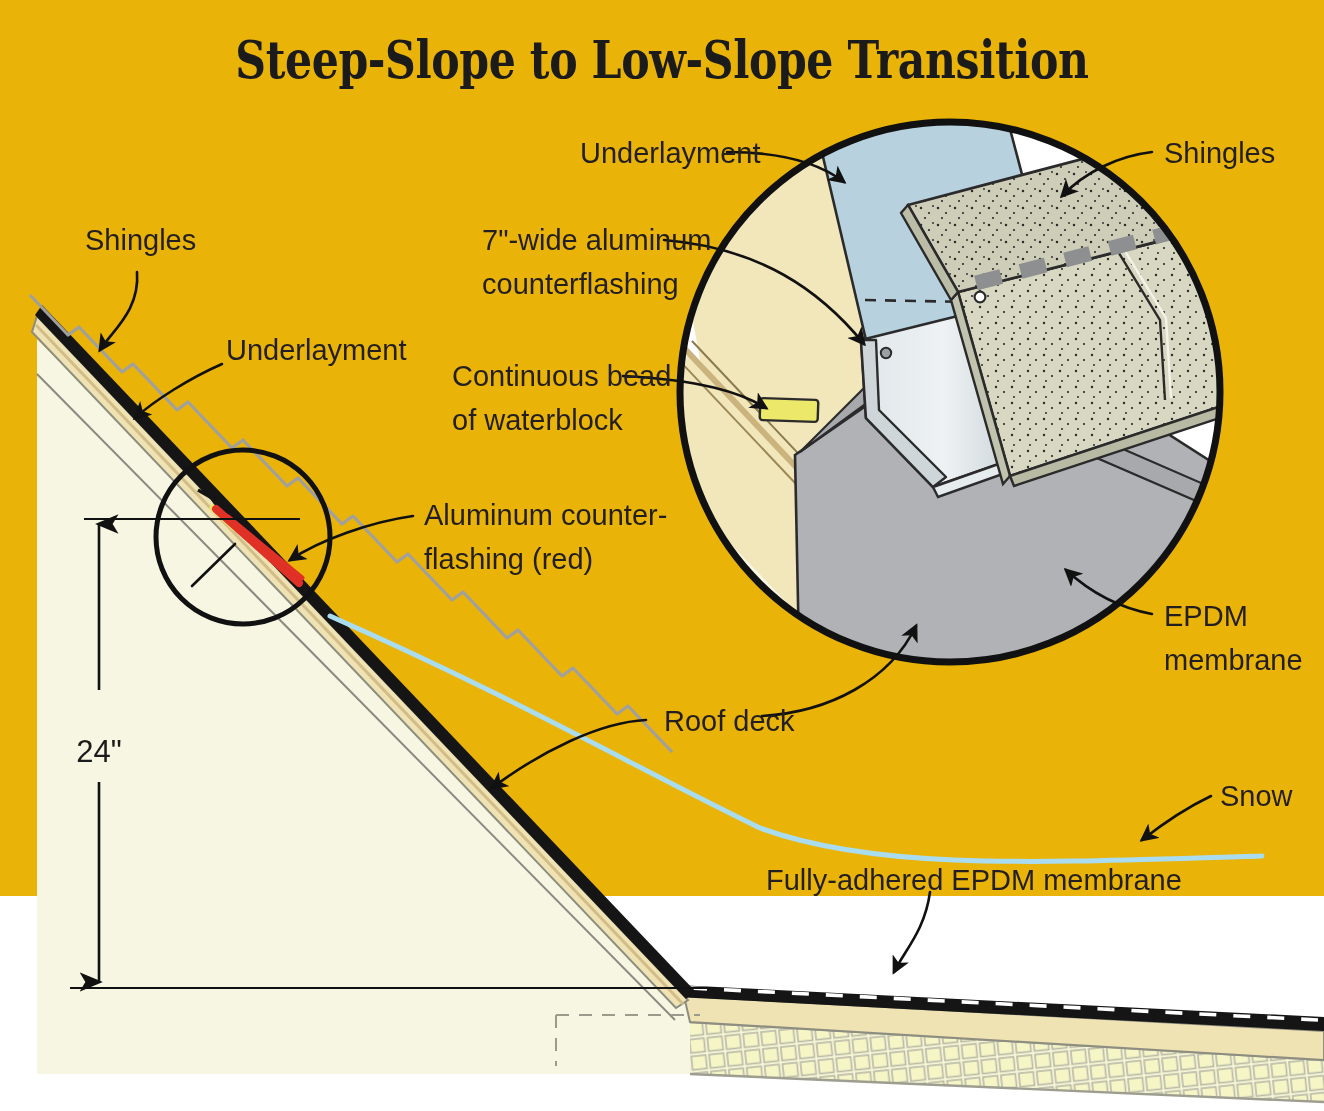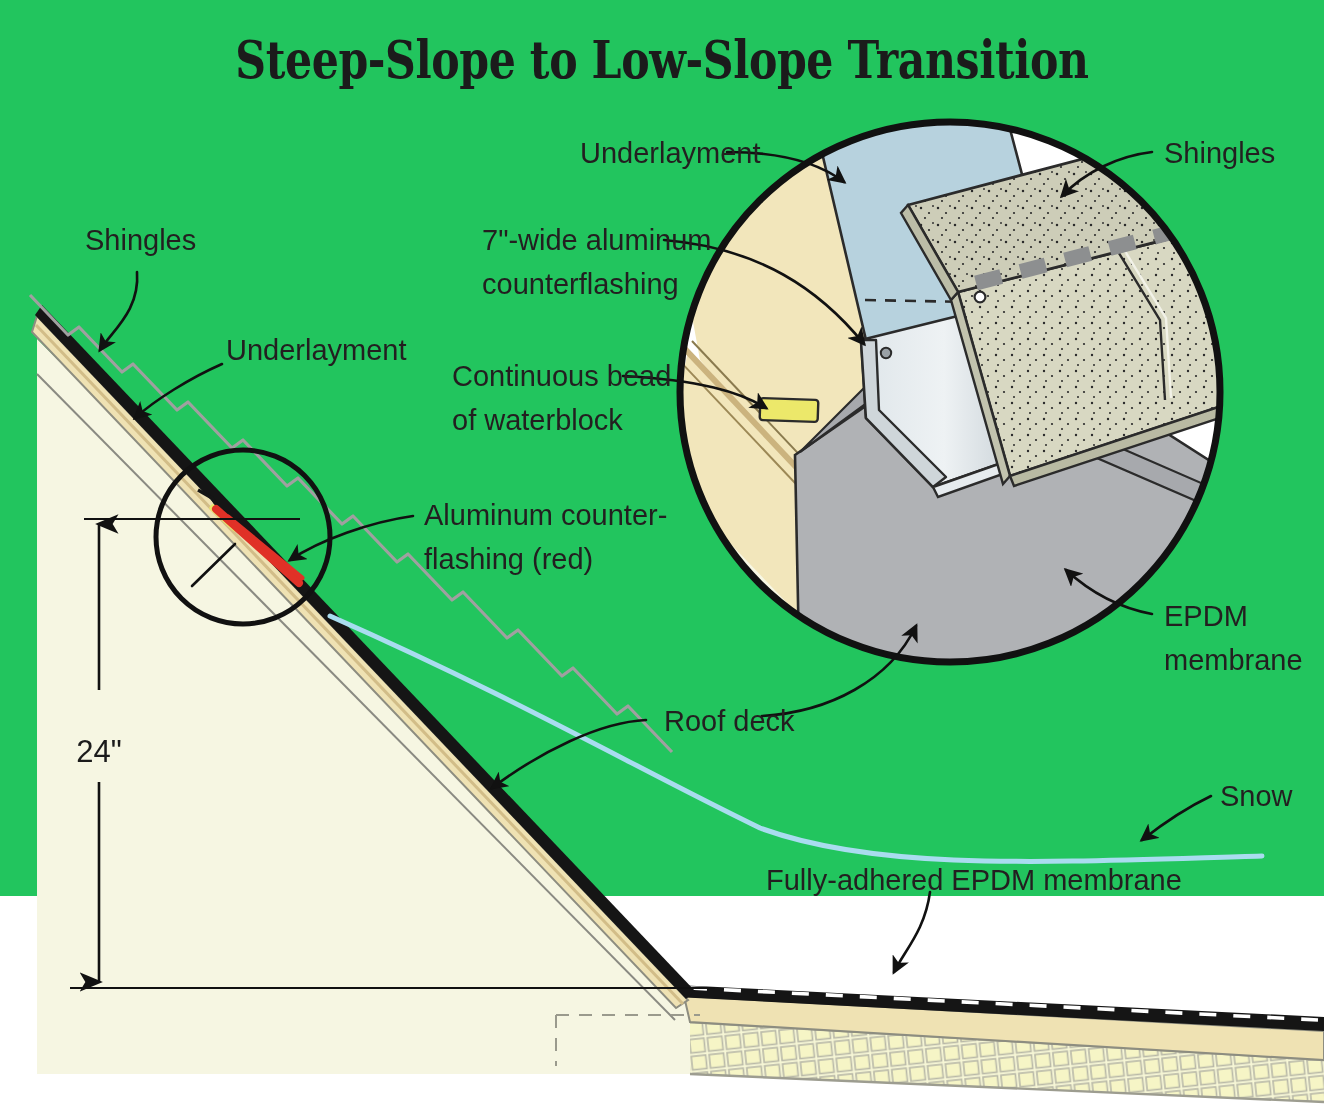"Steep-Slope to Low-Slope Transition" #stage { background: #22c55e -> #eab308 }
